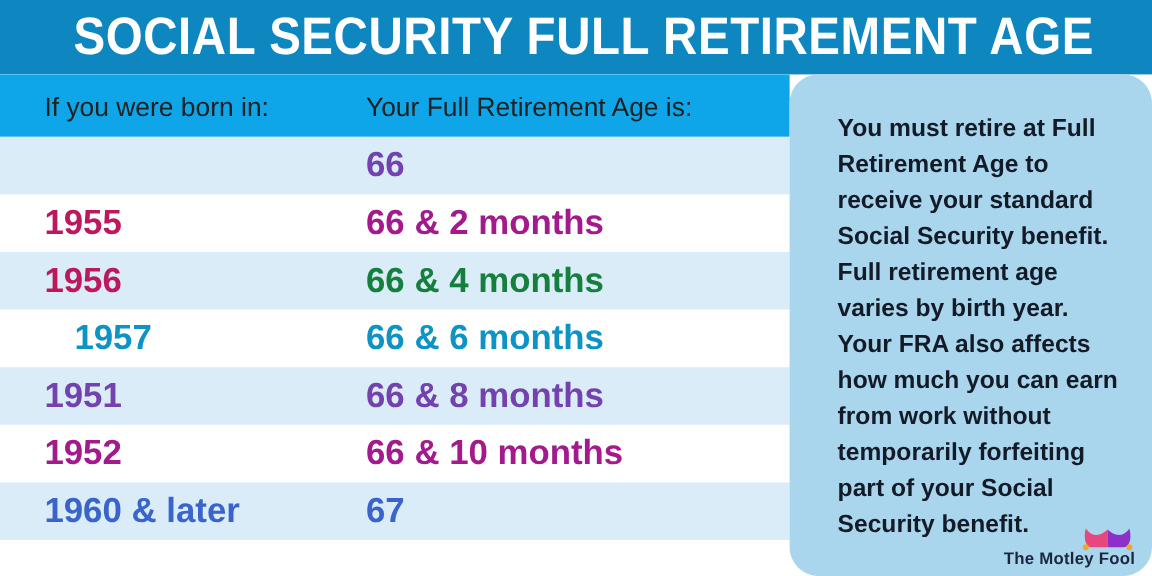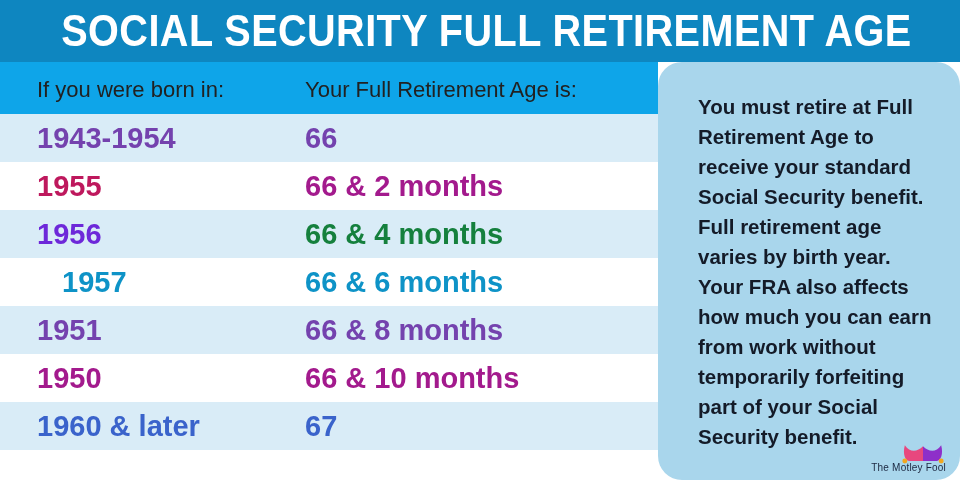"1943-1954" span.cell { html: <span>1943-1954</span> -> none }
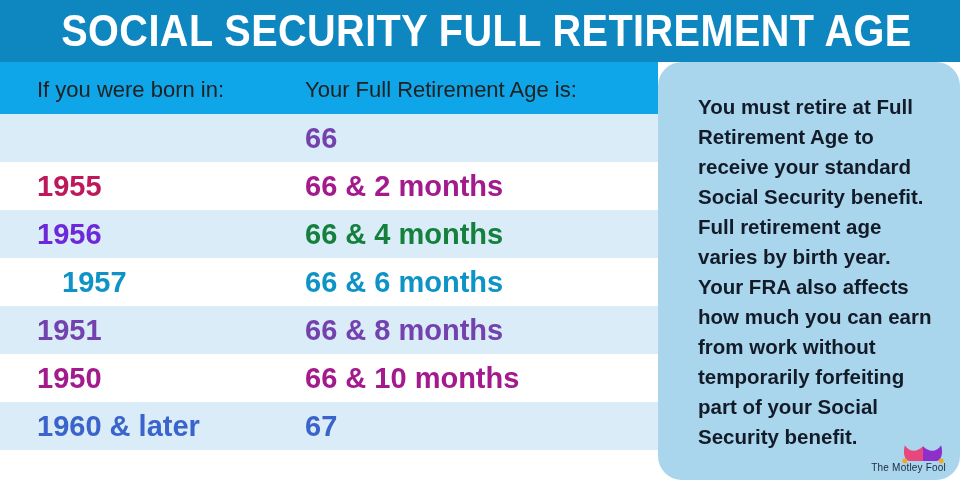"1956" span.cell { color: #6d28d9 -> #be185d }
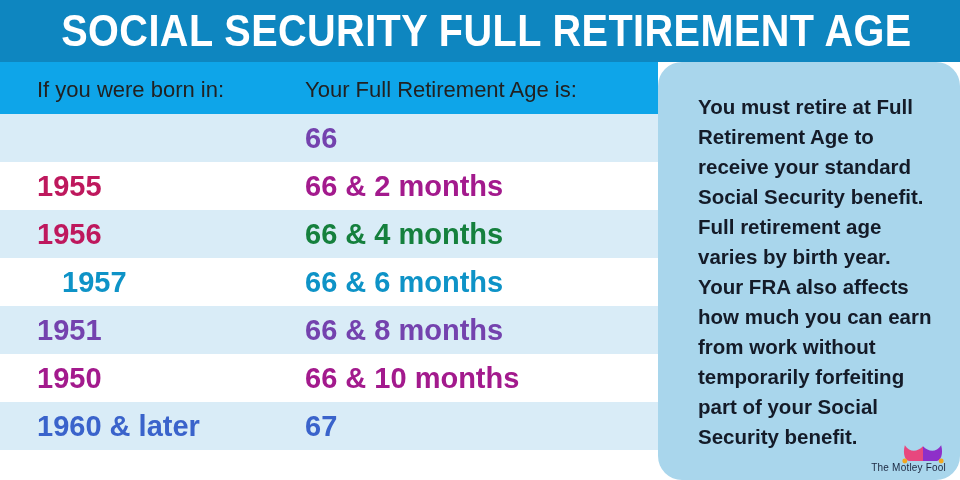"1950" span.cell { text: 1950 -> 1952 }
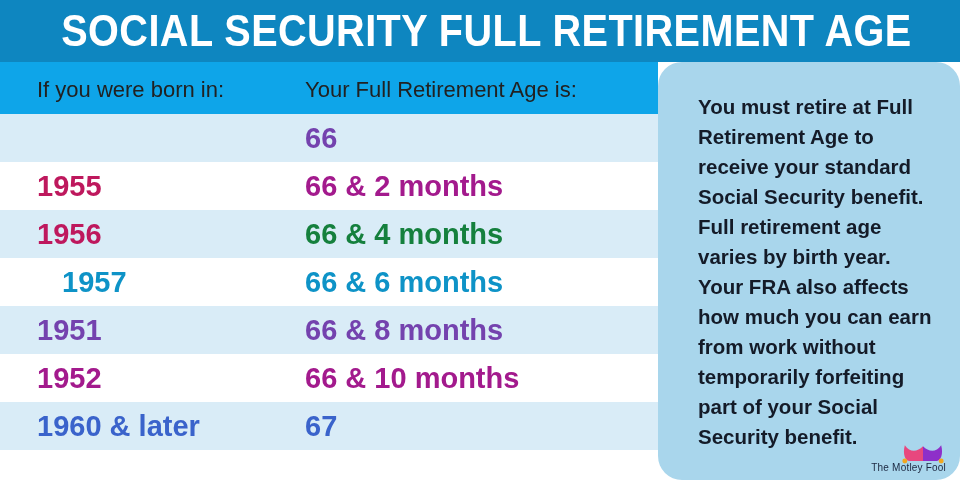"The Motley Fool" .brand-name { font-size: 10px -> 14px; font-weight: normal -> bold }
